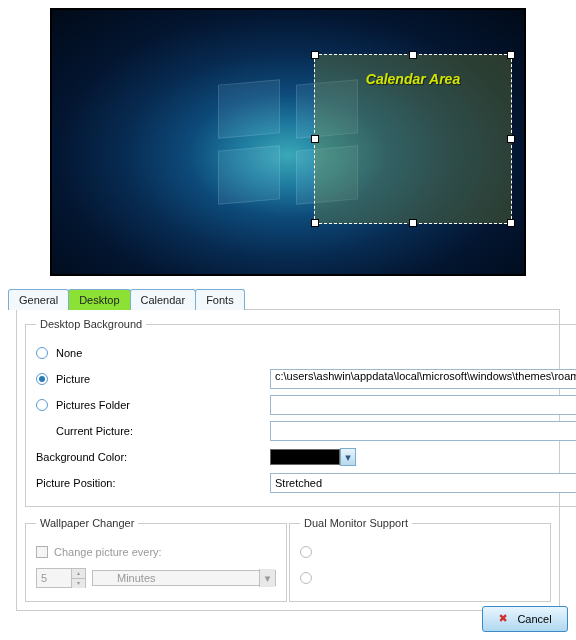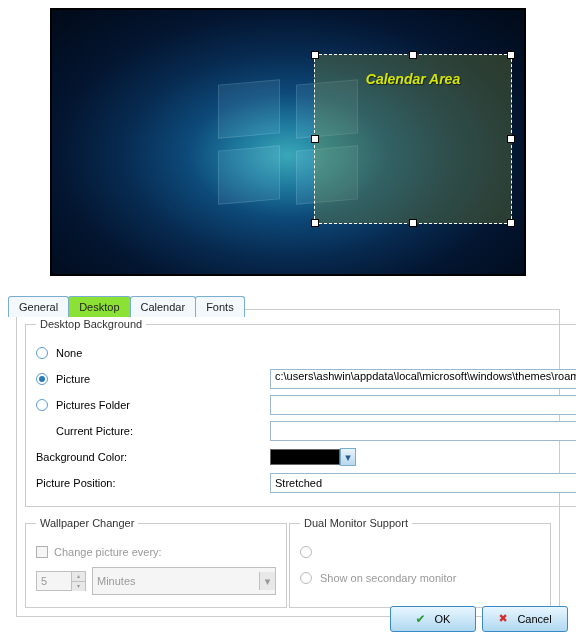"General" .tab { top: 8px -> 1px }
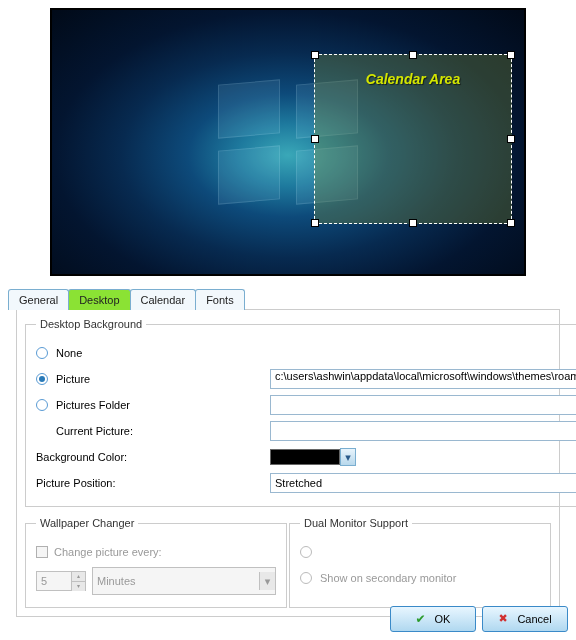"Minutes" .unit-dd { height: 28px -> 16px; padding-left: none -> 20px }
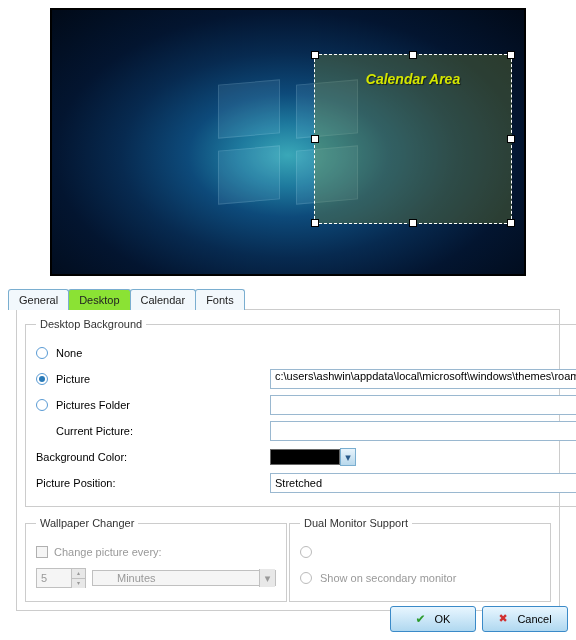"Show on secondary monitor" span { html: <span>Show on secondary monitor</span> -> none }
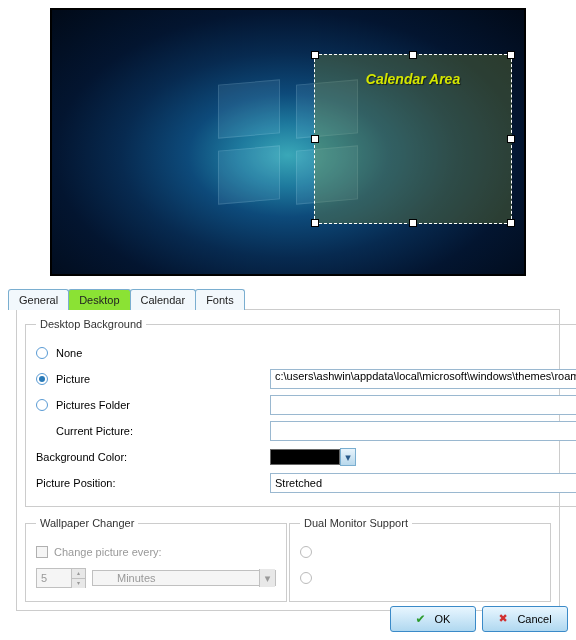"OK" div.btn { html: <div> <span></span> <span>OK</span> </div> -> none }
